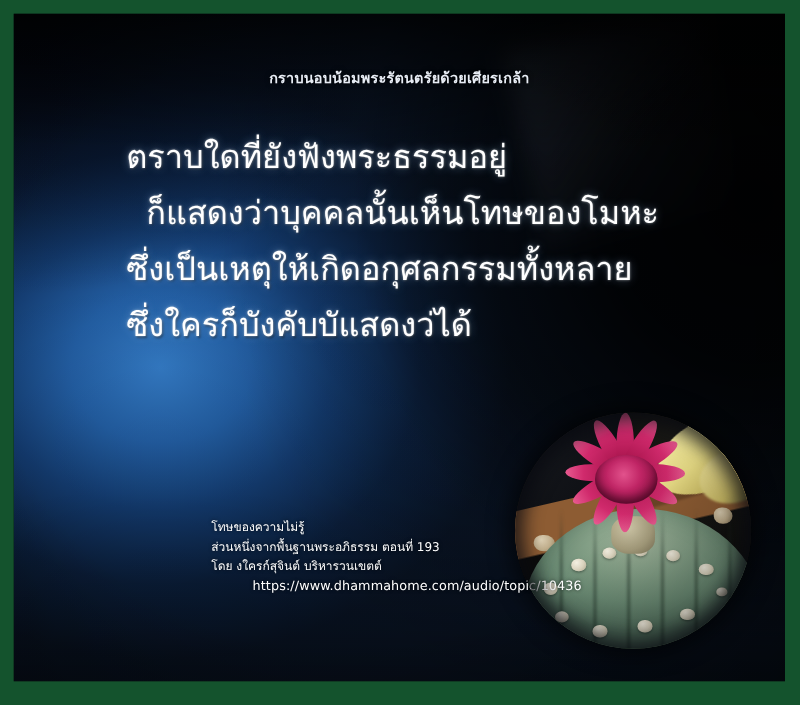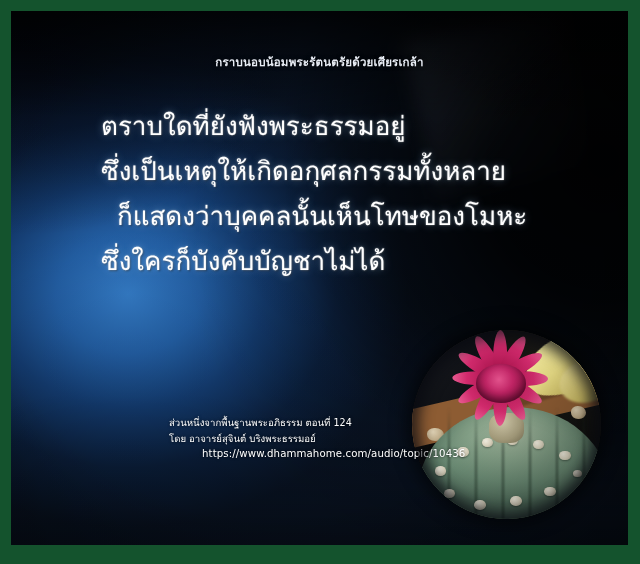"ซึ่งเป็นเหตุให้เกิดอกุศลกรรมทั้งหลาย" div.verse-line { order: before "ก็แสดงว่าบุคคลนั้นเห็นโทษของโมหะ" -> after "ก็แสดงว่าบุคคลนั้นเห็นโทษของโมหะ" }
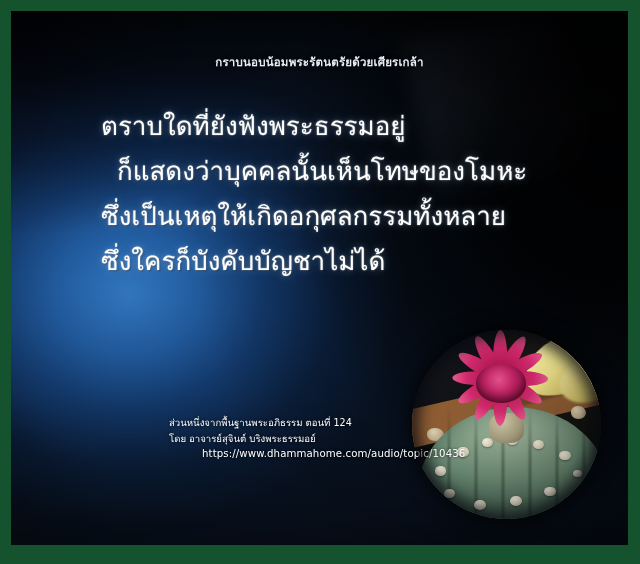"ซึ่งใครก็บังคับบัญชาไม่ได้" div.verse-line { text: ซึ่งใครก็บังคับบัญชาไม่ได้ -> ซึ่งใครก็บังคับบัแสดงว่ได้ }
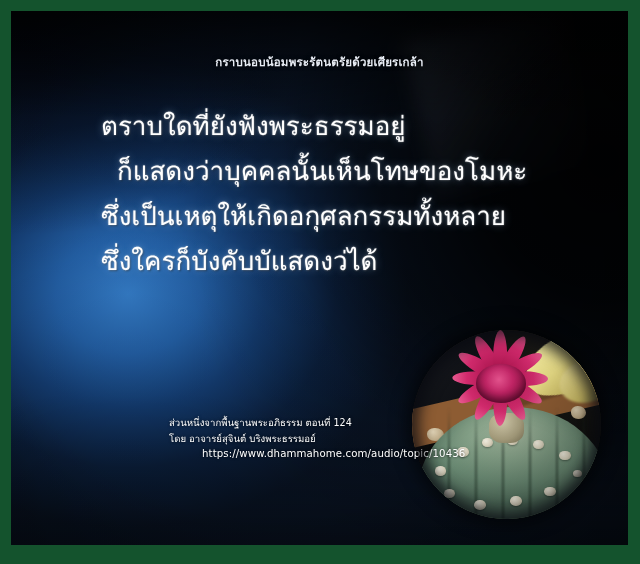"โทษของความไม่รู้" div { html: none -> <div>โทษของความไม่รู้</div> }
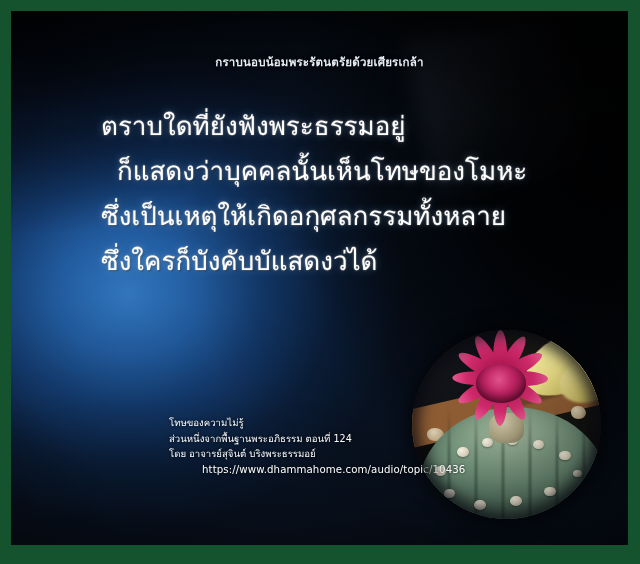"ส่วนหนึ่งจากพื้นฐานพระอภิธรรม ตอนที่ 124" div { text: 124 -> 193 }
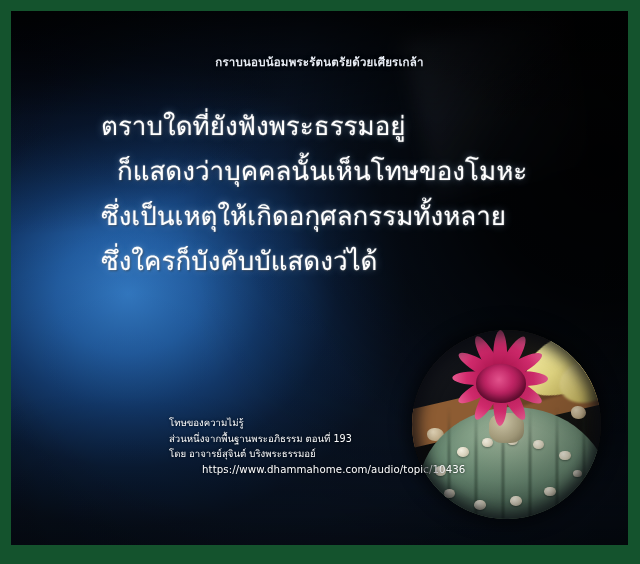"โดย อาจารย์สุจินต์ บริงพระธรรมอย์" div { text: อาจารย์สุจินต์ บริงพระธรรมอย์ -> งใครก์สุจินต์ บริหารวนเขตต์ }
